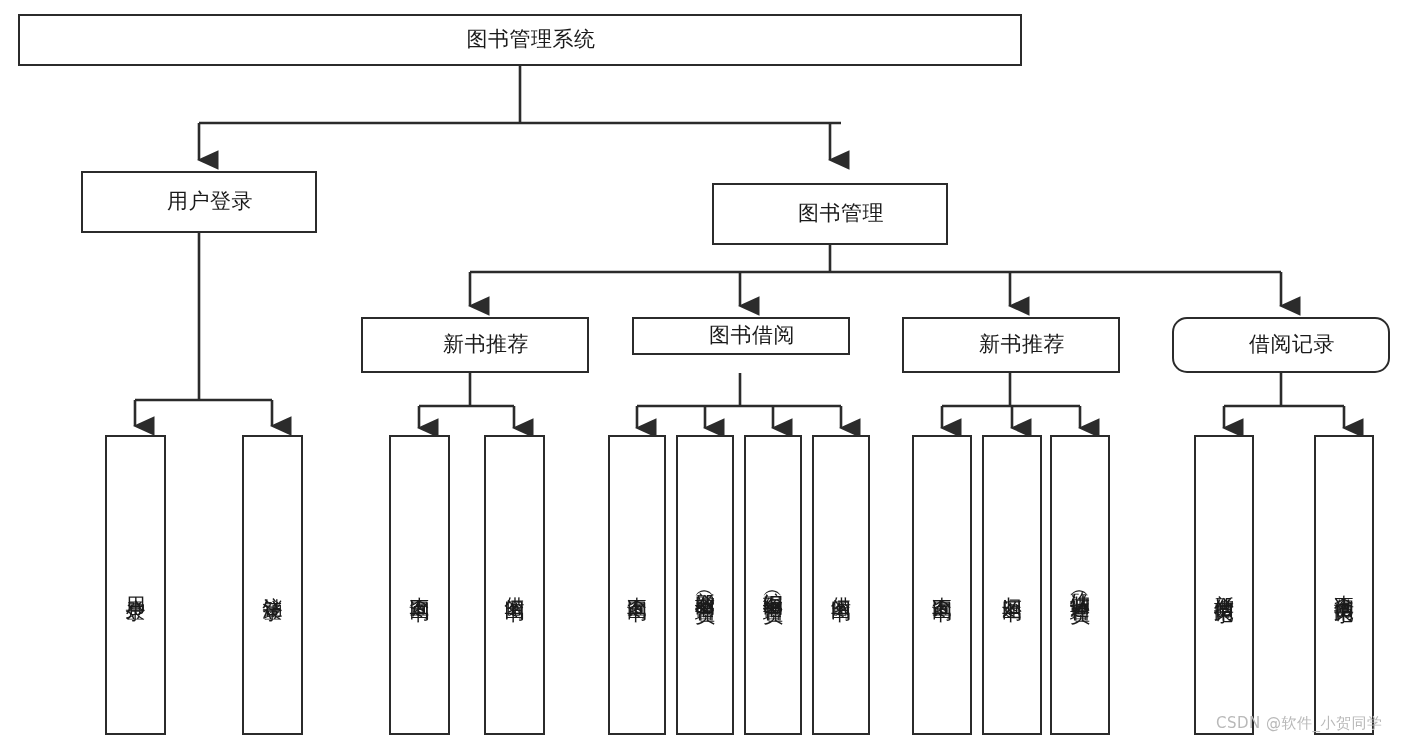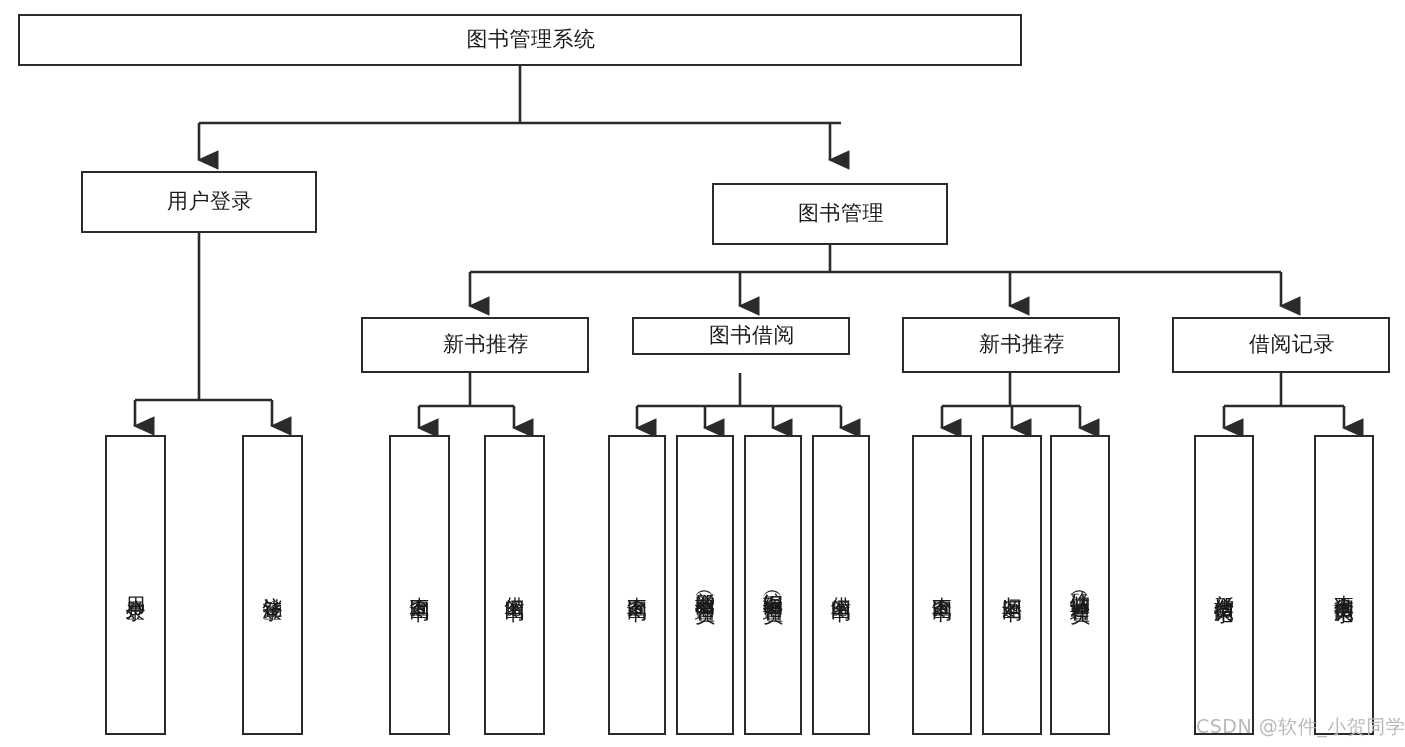"借阅记录" div.node { border-radius: none -> 15px }
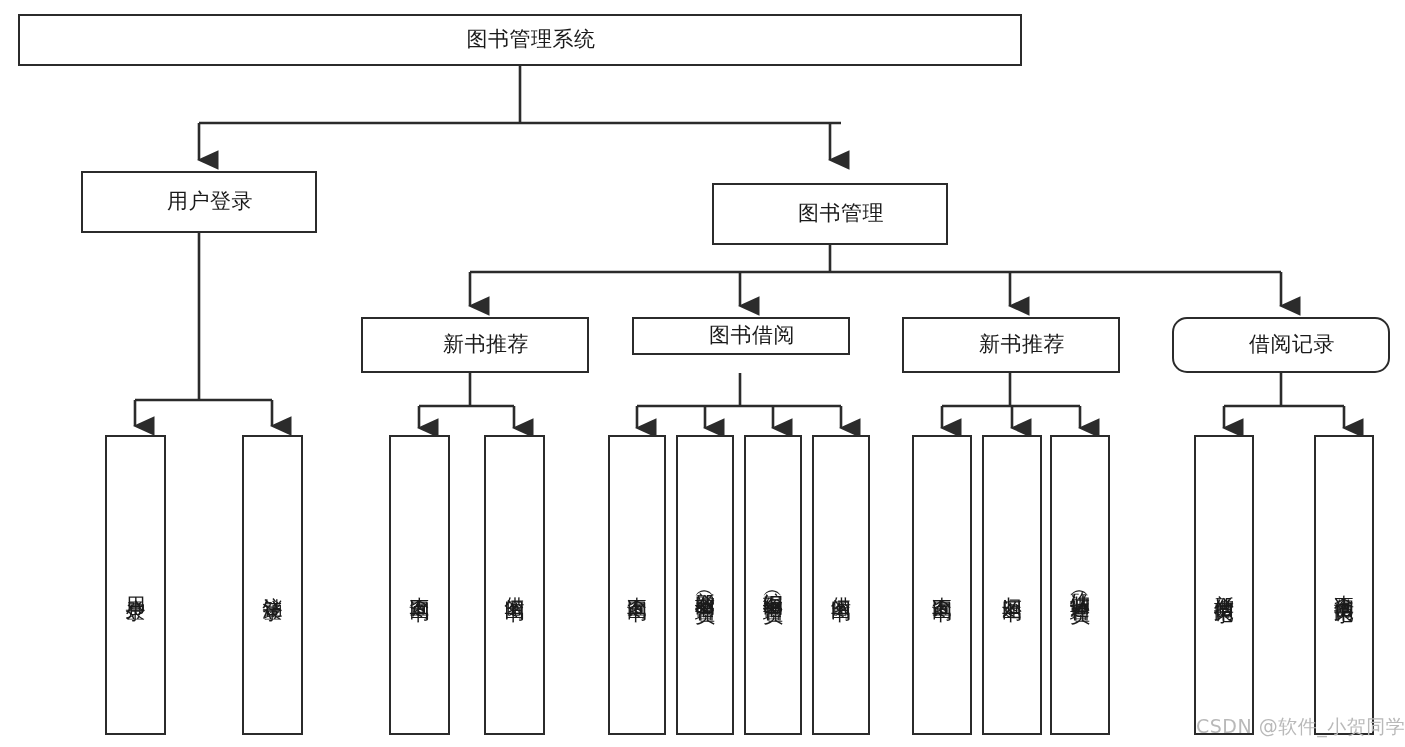"CSDN @软件_小贺同学" .watermark { font-size: 19px -> 15px; padding-left: none -> 20px }
